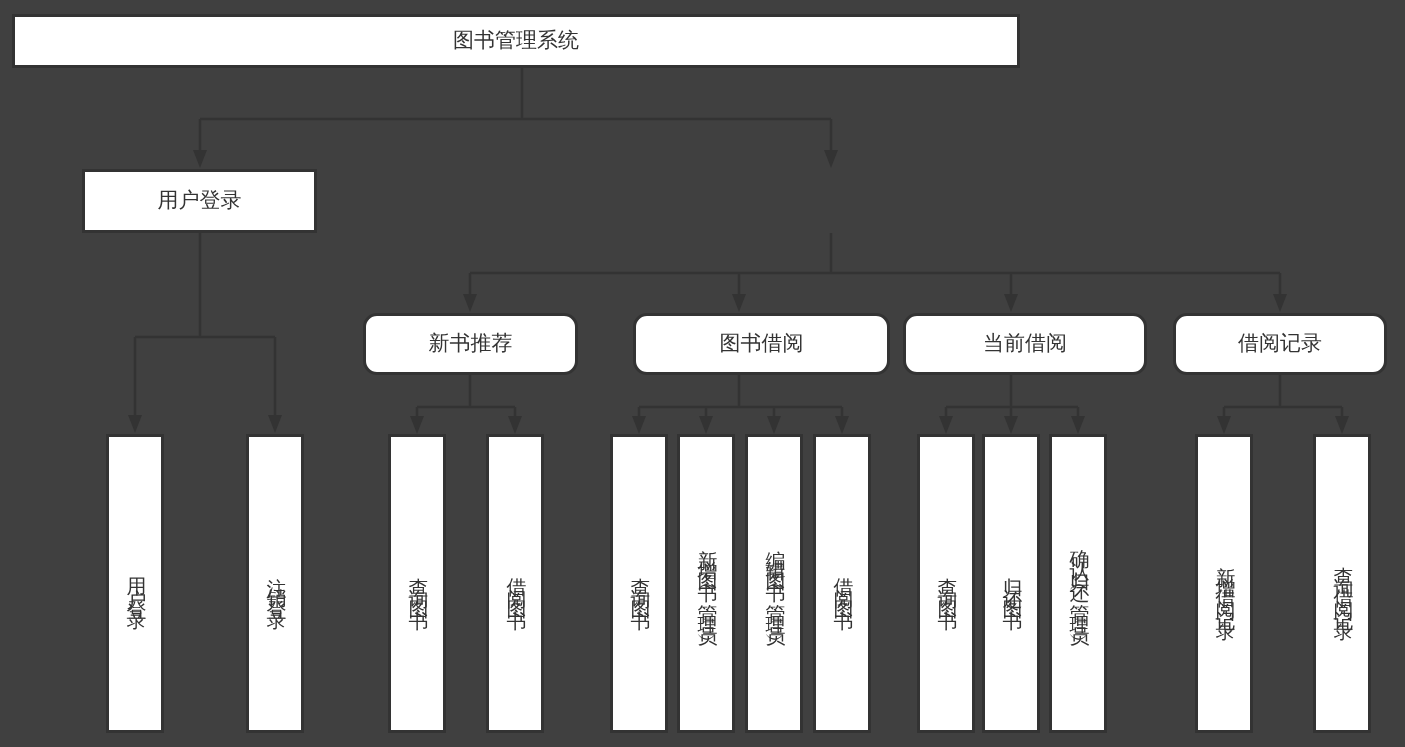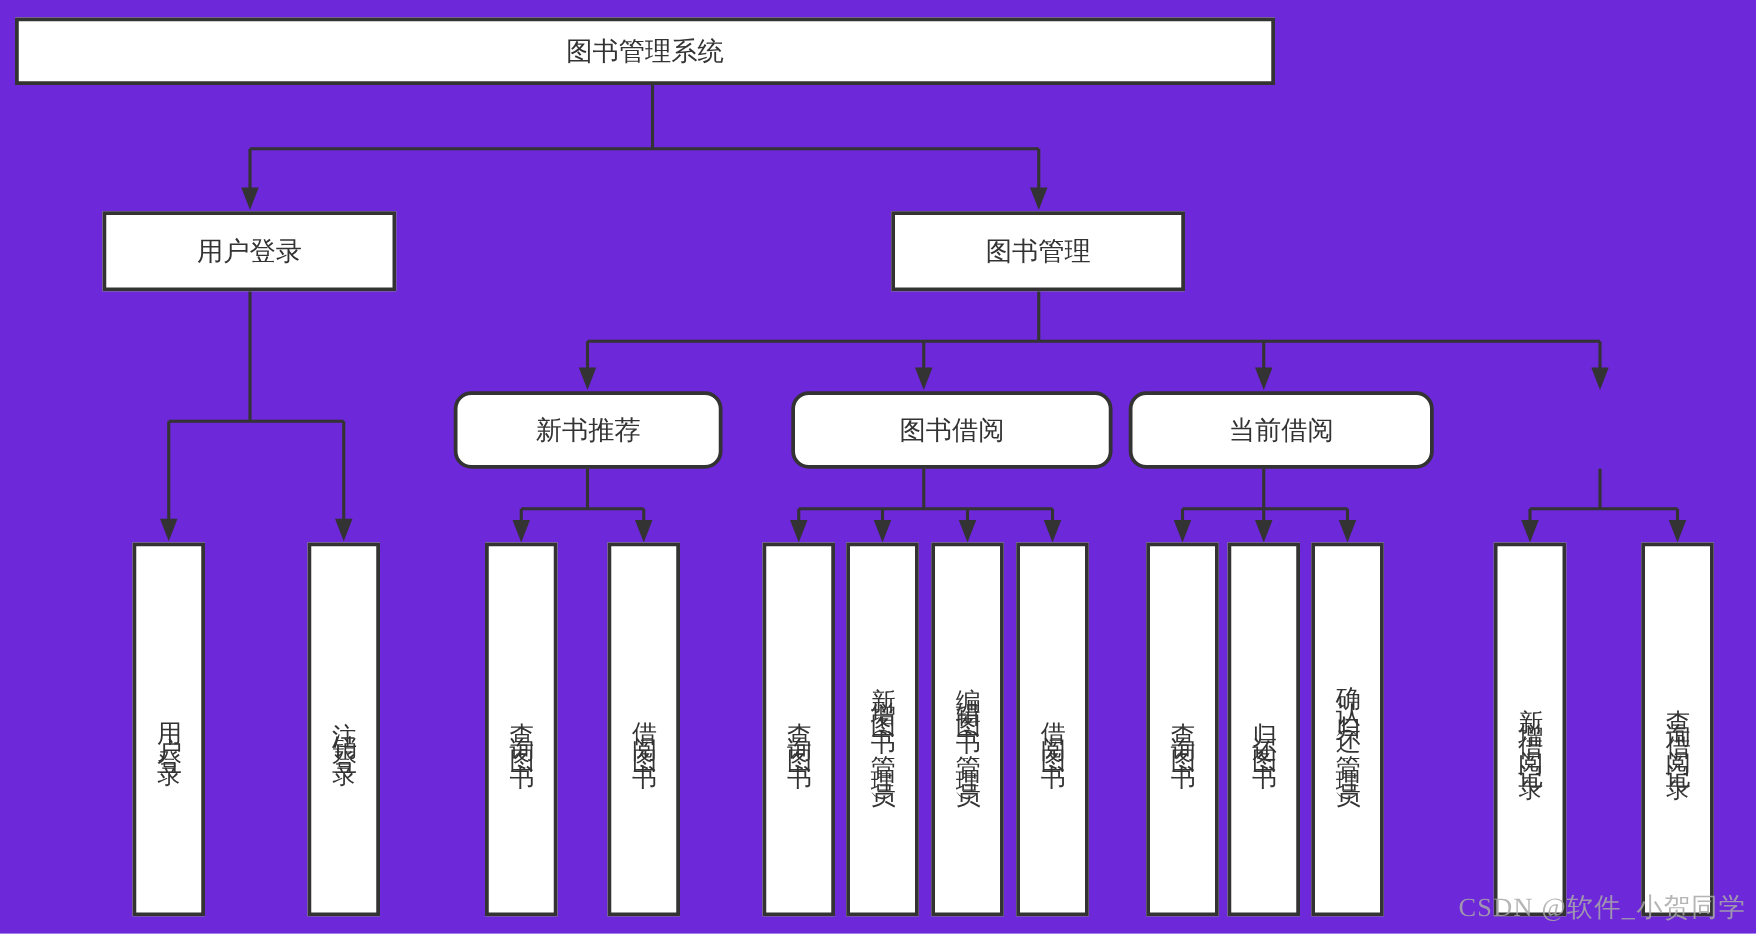"图书管理系统" #canvas { background: #6d28d9 -> #404040; font-family: Liberation Serif, serif -> Liberation Mono, monospace }
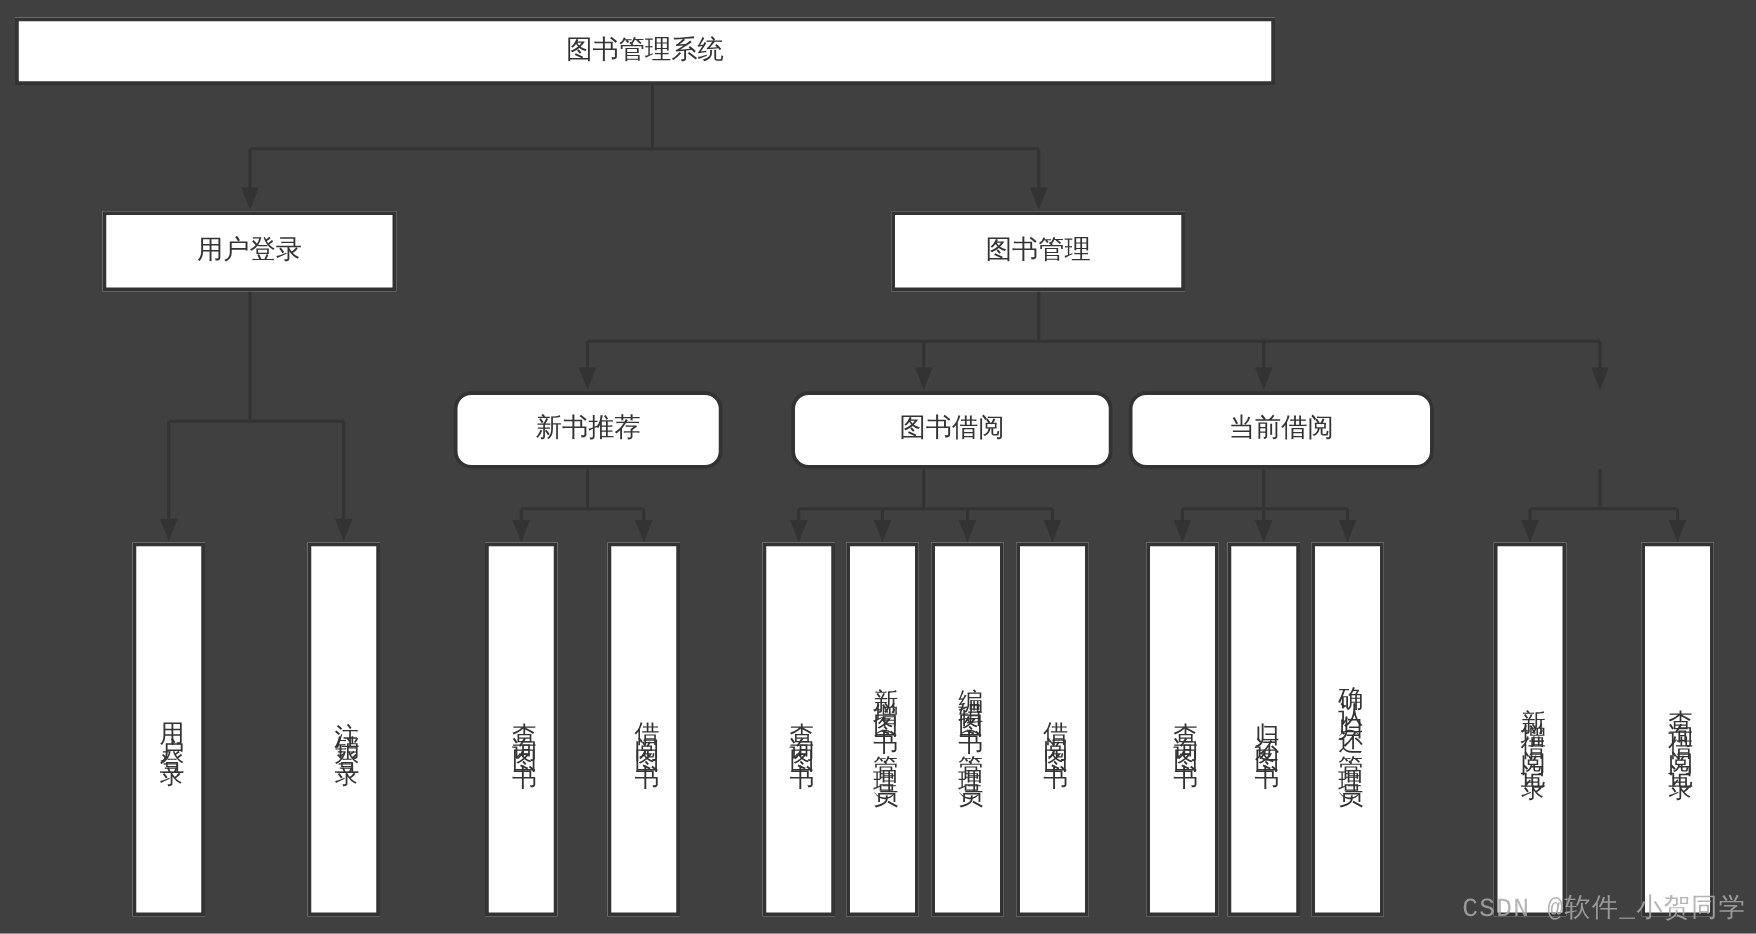"图书管理" div.box { html: <div> <span>图书管理</span> </div> -> none }
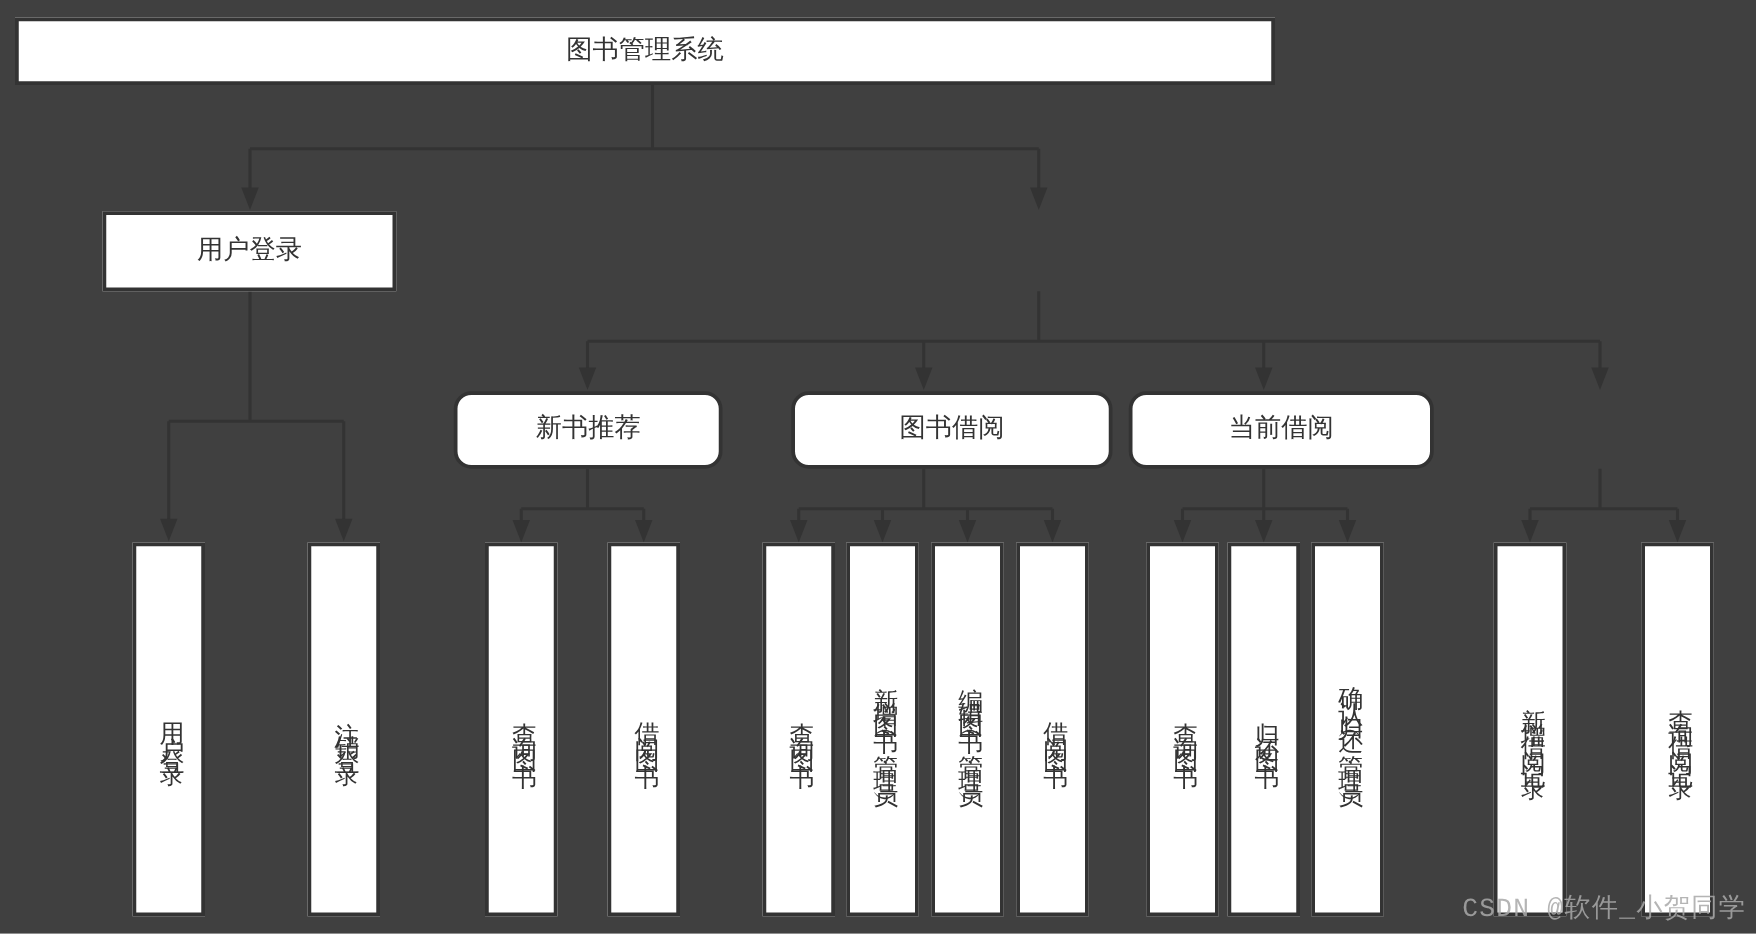"借阅记录" div.box { html: none -> <div> <span>借阅记录</span> </div> }
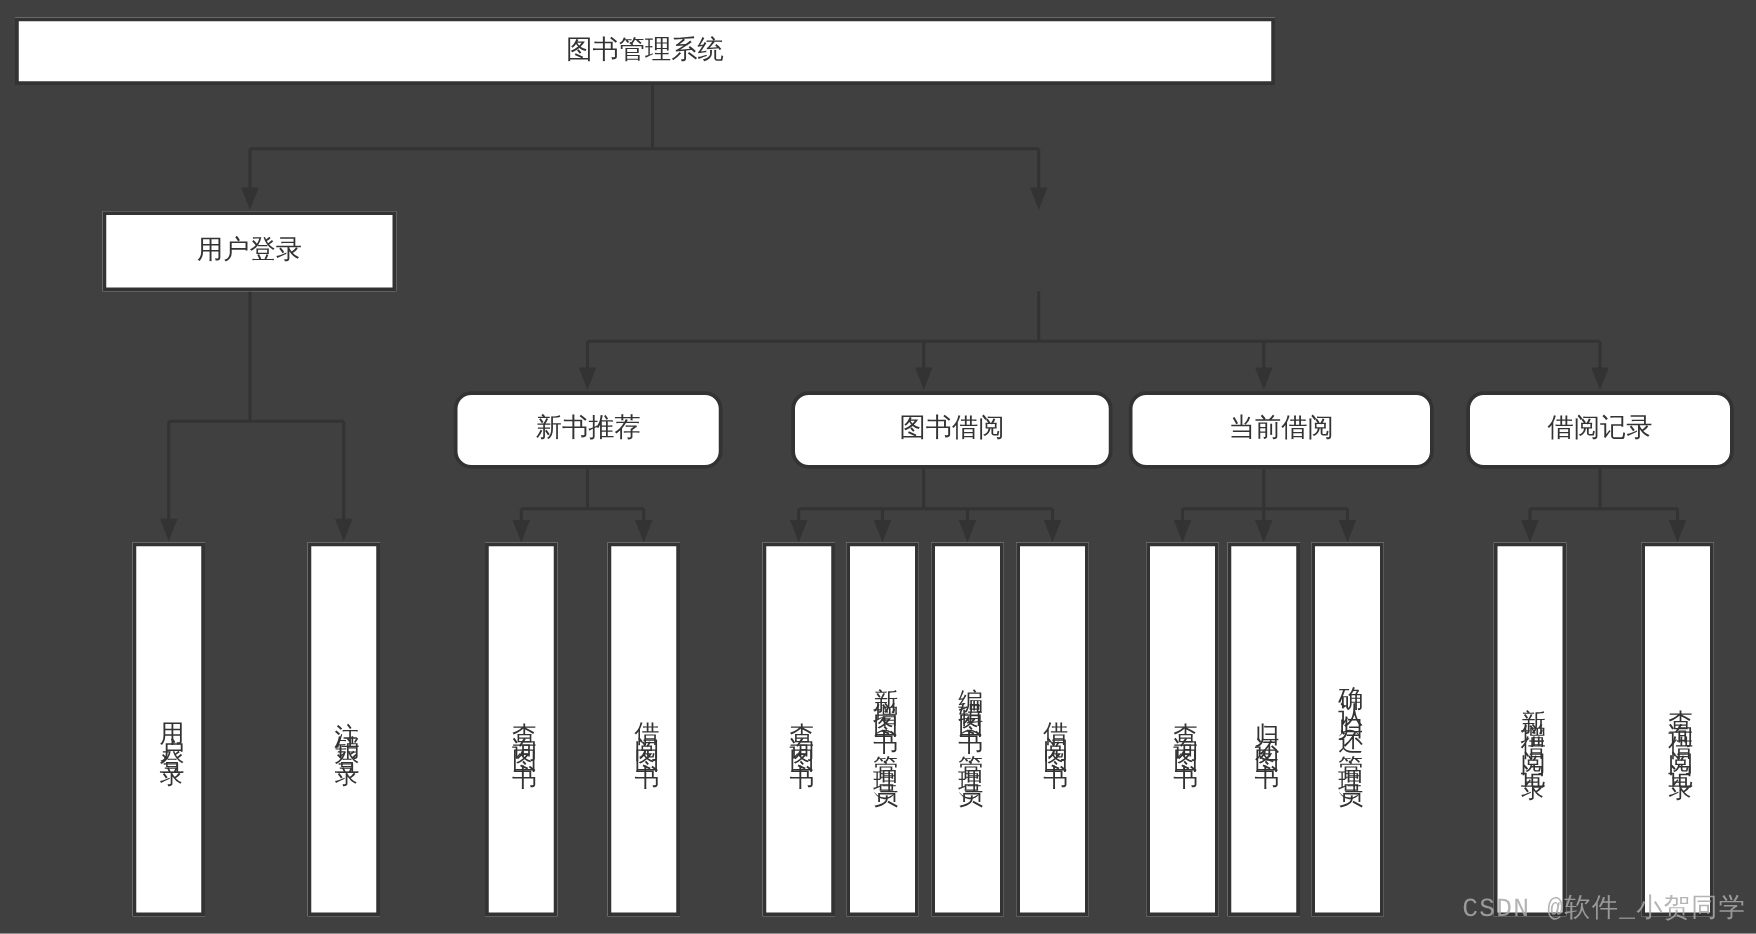"CSDN @软件_小贺同学" div { html: <div>CSDN @软件_小贺同学</div> -> none }
